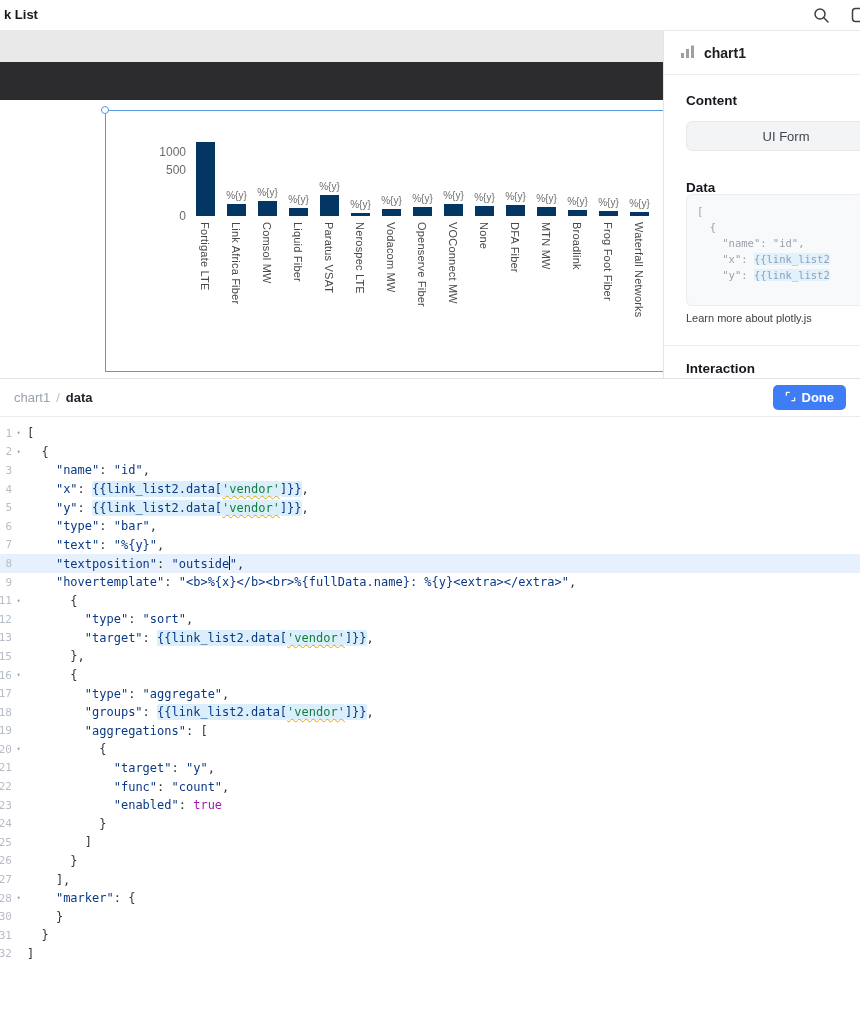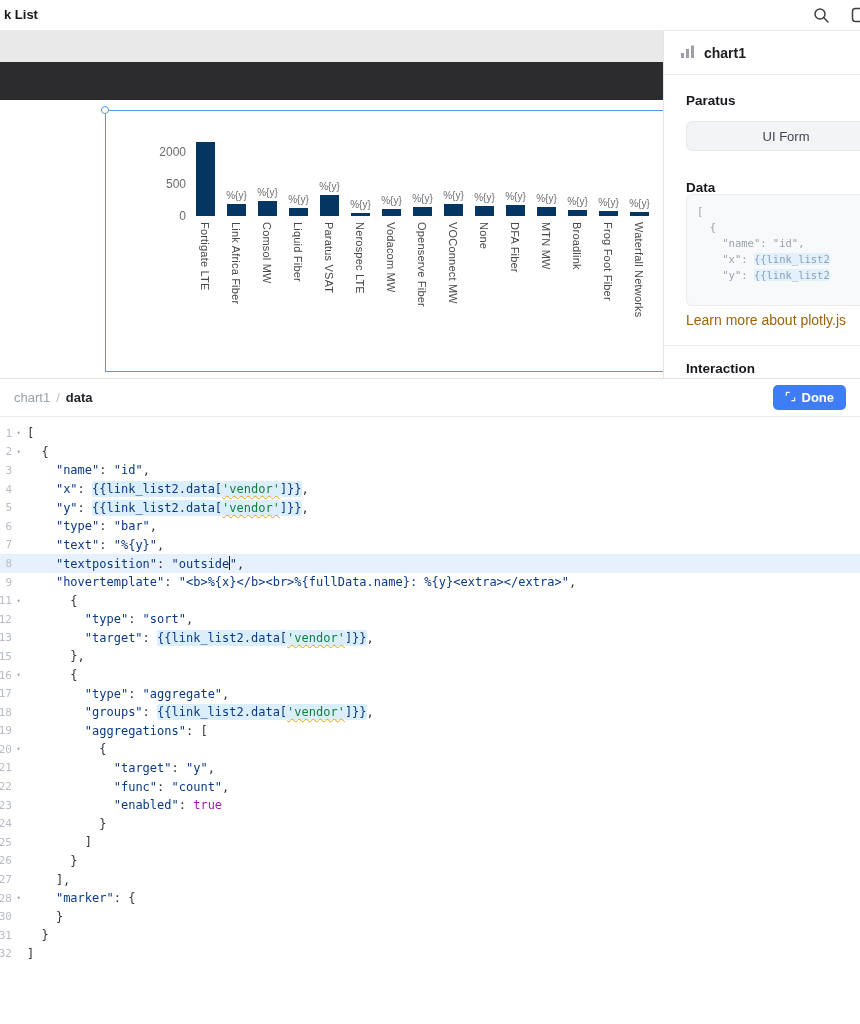"Paratus" div.section-label { text: Paratus -> Content }
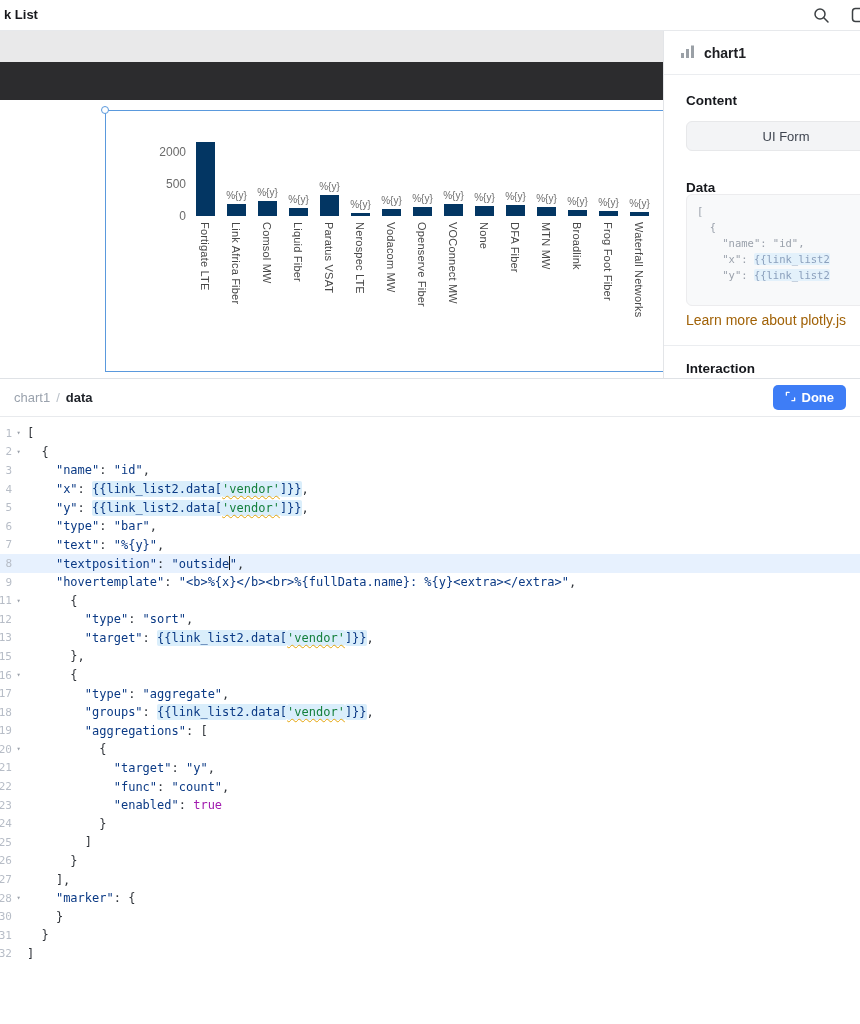"2000" div.y-tick { text: 2000 -> 1000 }
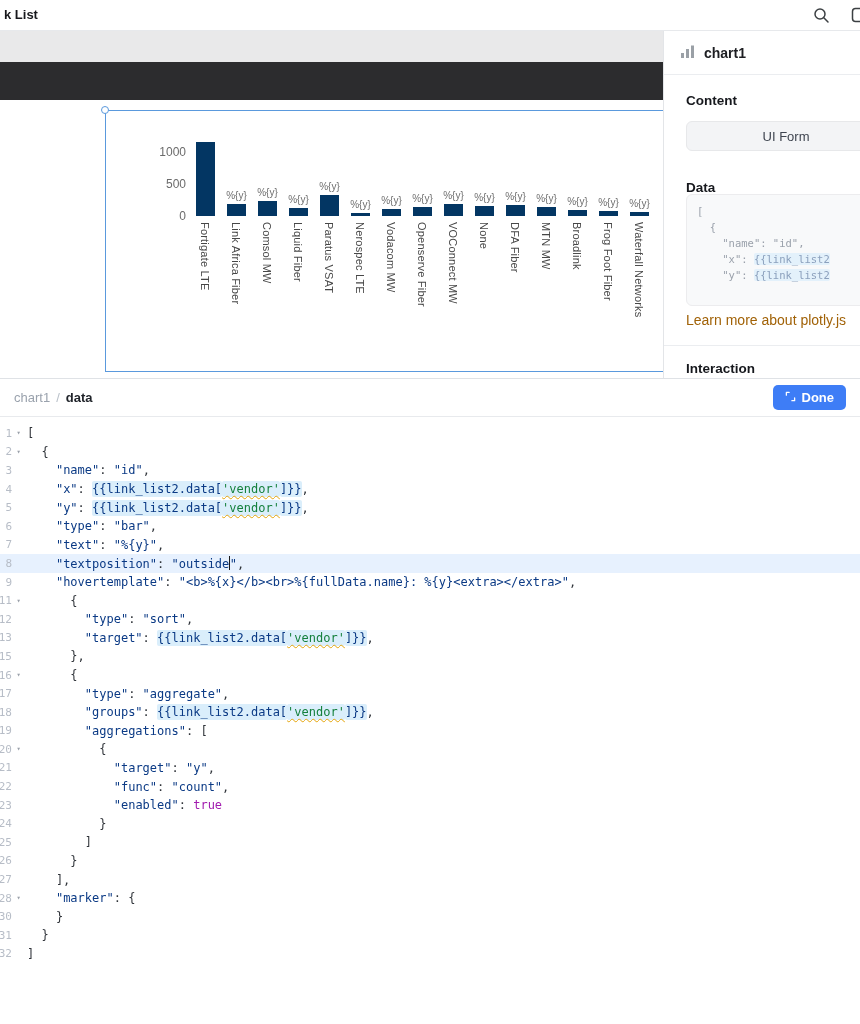"500" div.y-tick { top: 84px -> 70px }
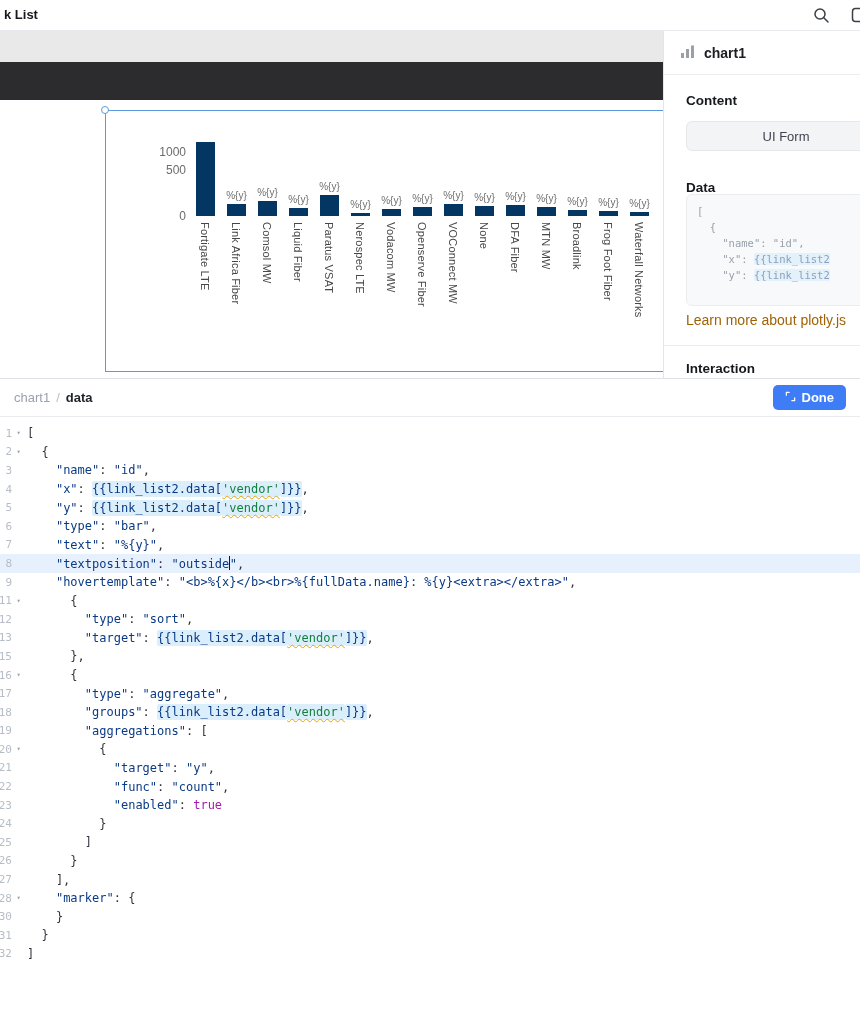"Learn more about plotly.js" .learn-link { color: #a16207 -> #404040; font-size: 14px -> 11px }
